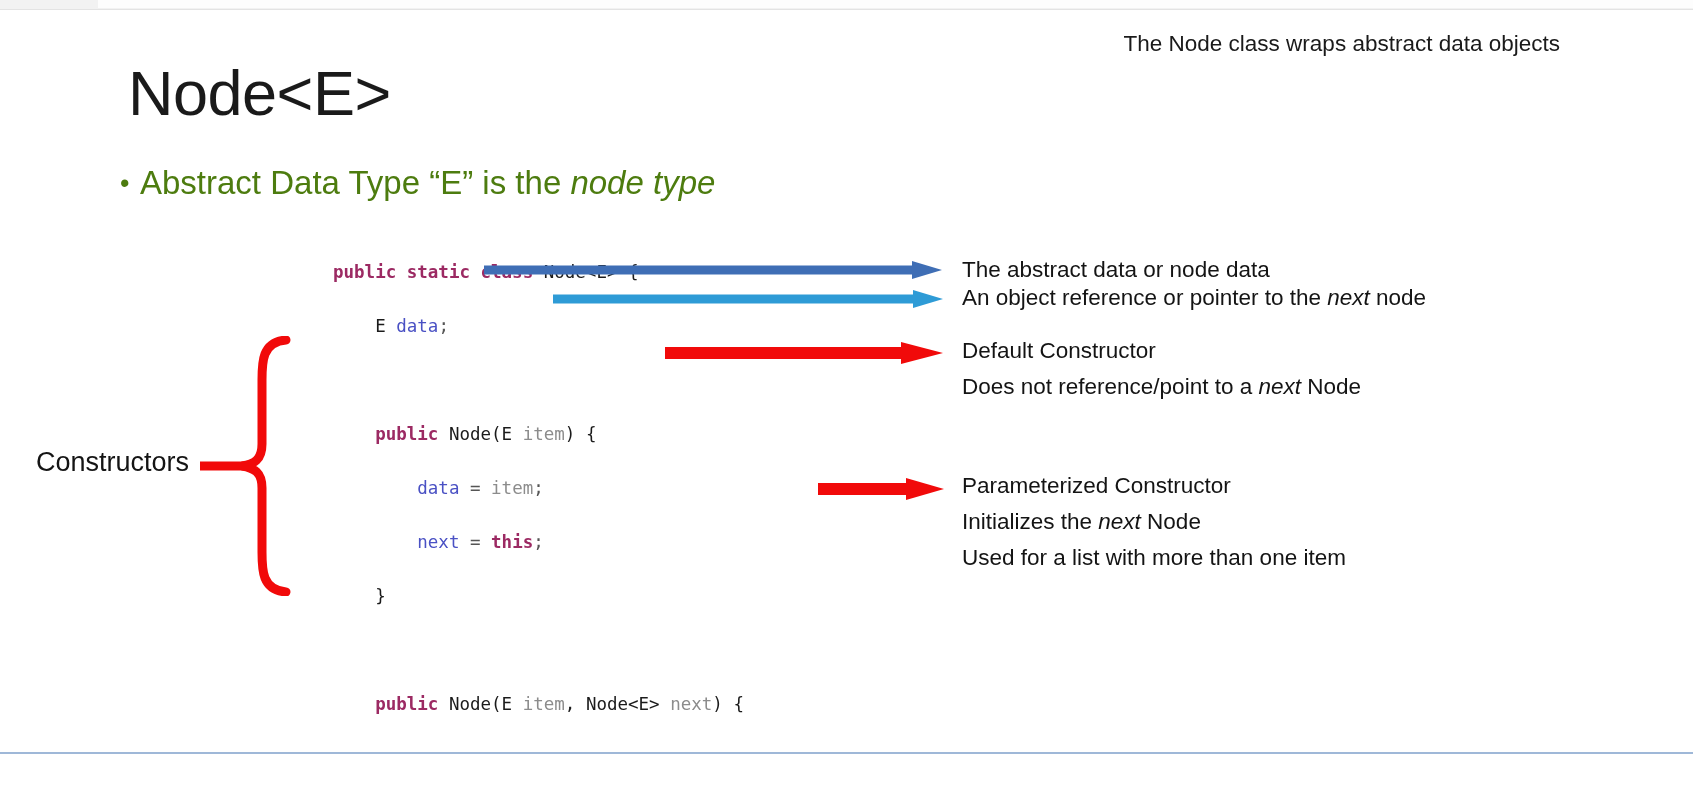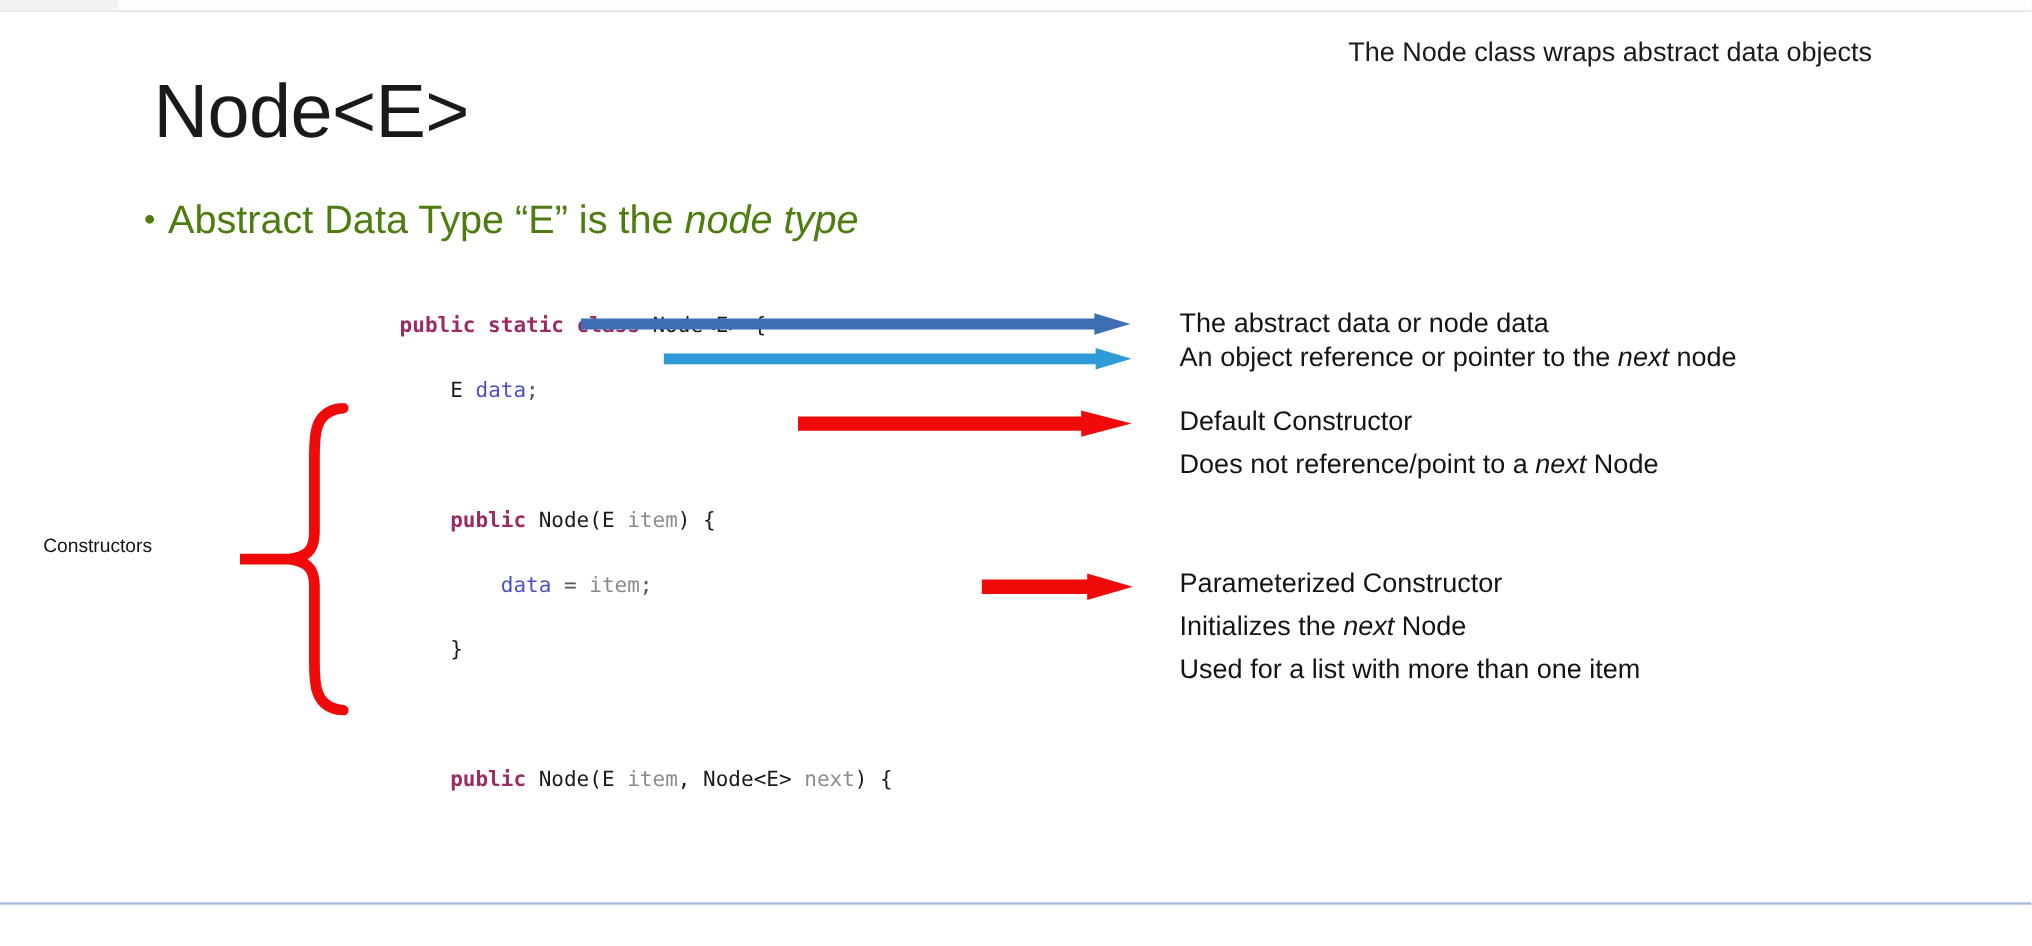"The abstract data or node" .anno { margin-left: 21px -> none }
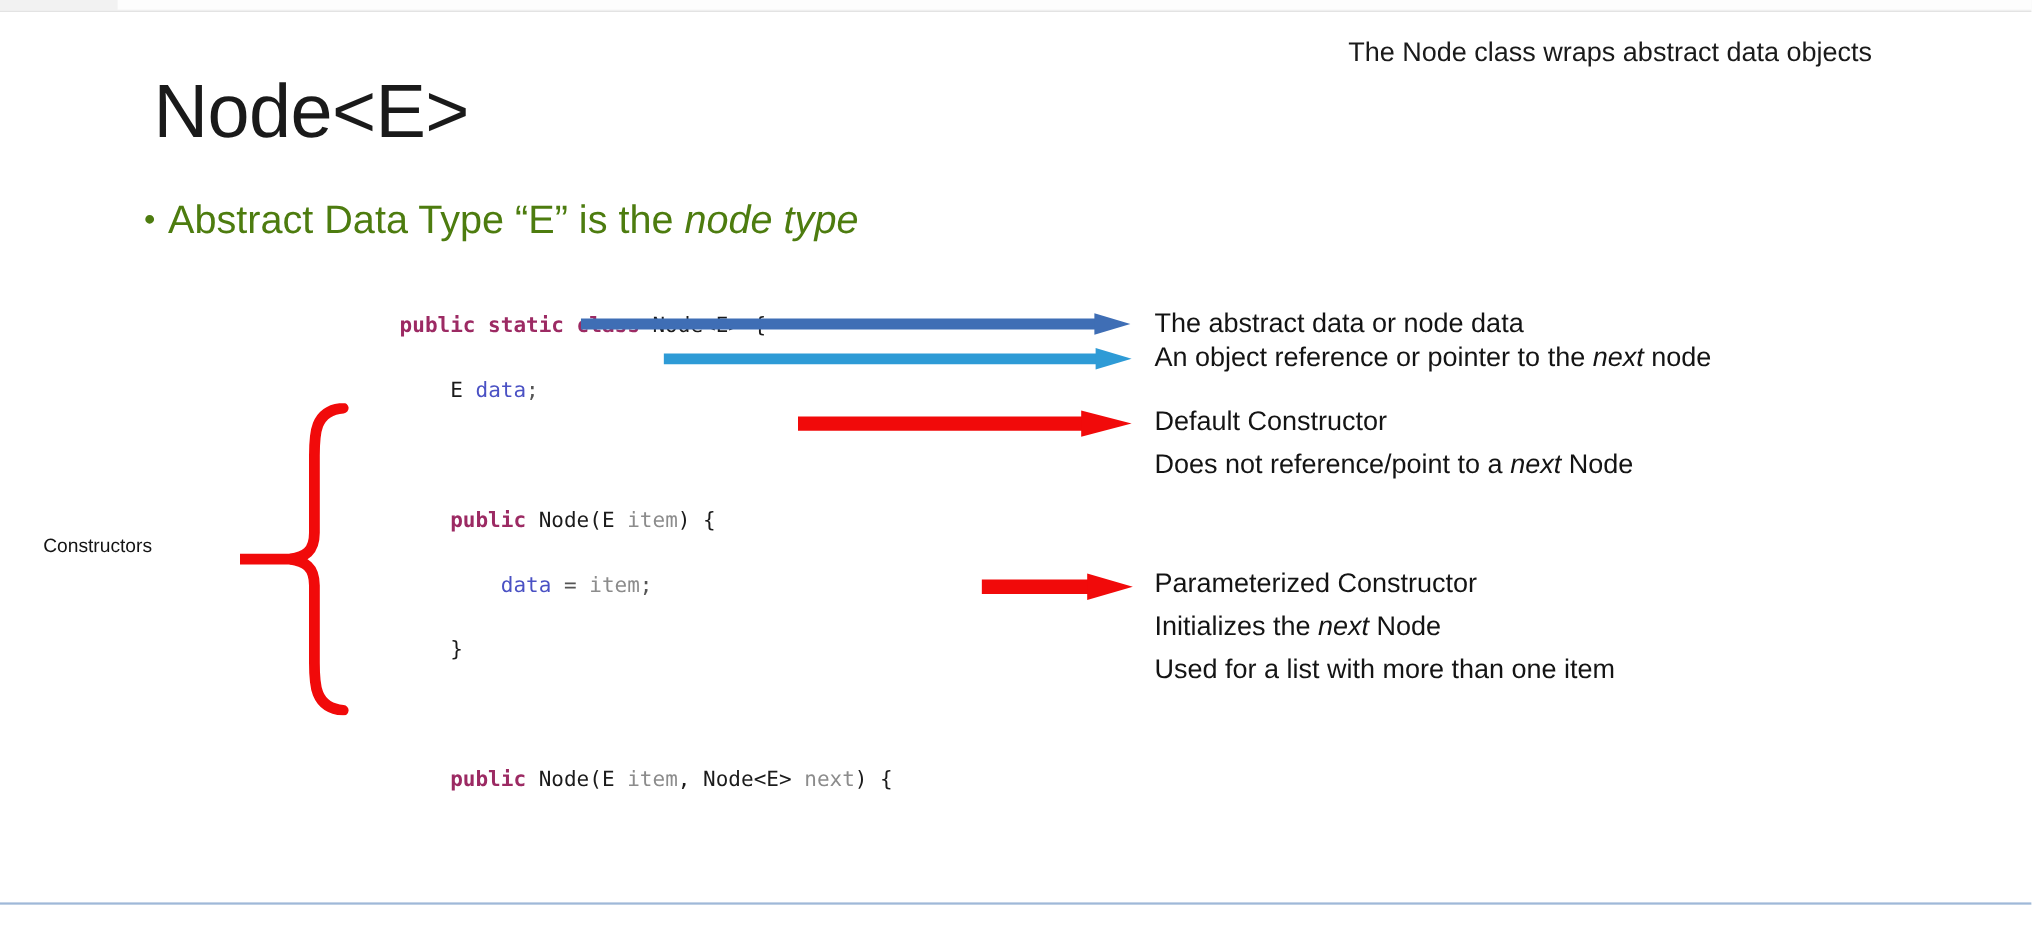"Constructors" .brace-label { font-size: 16px -> 27px }
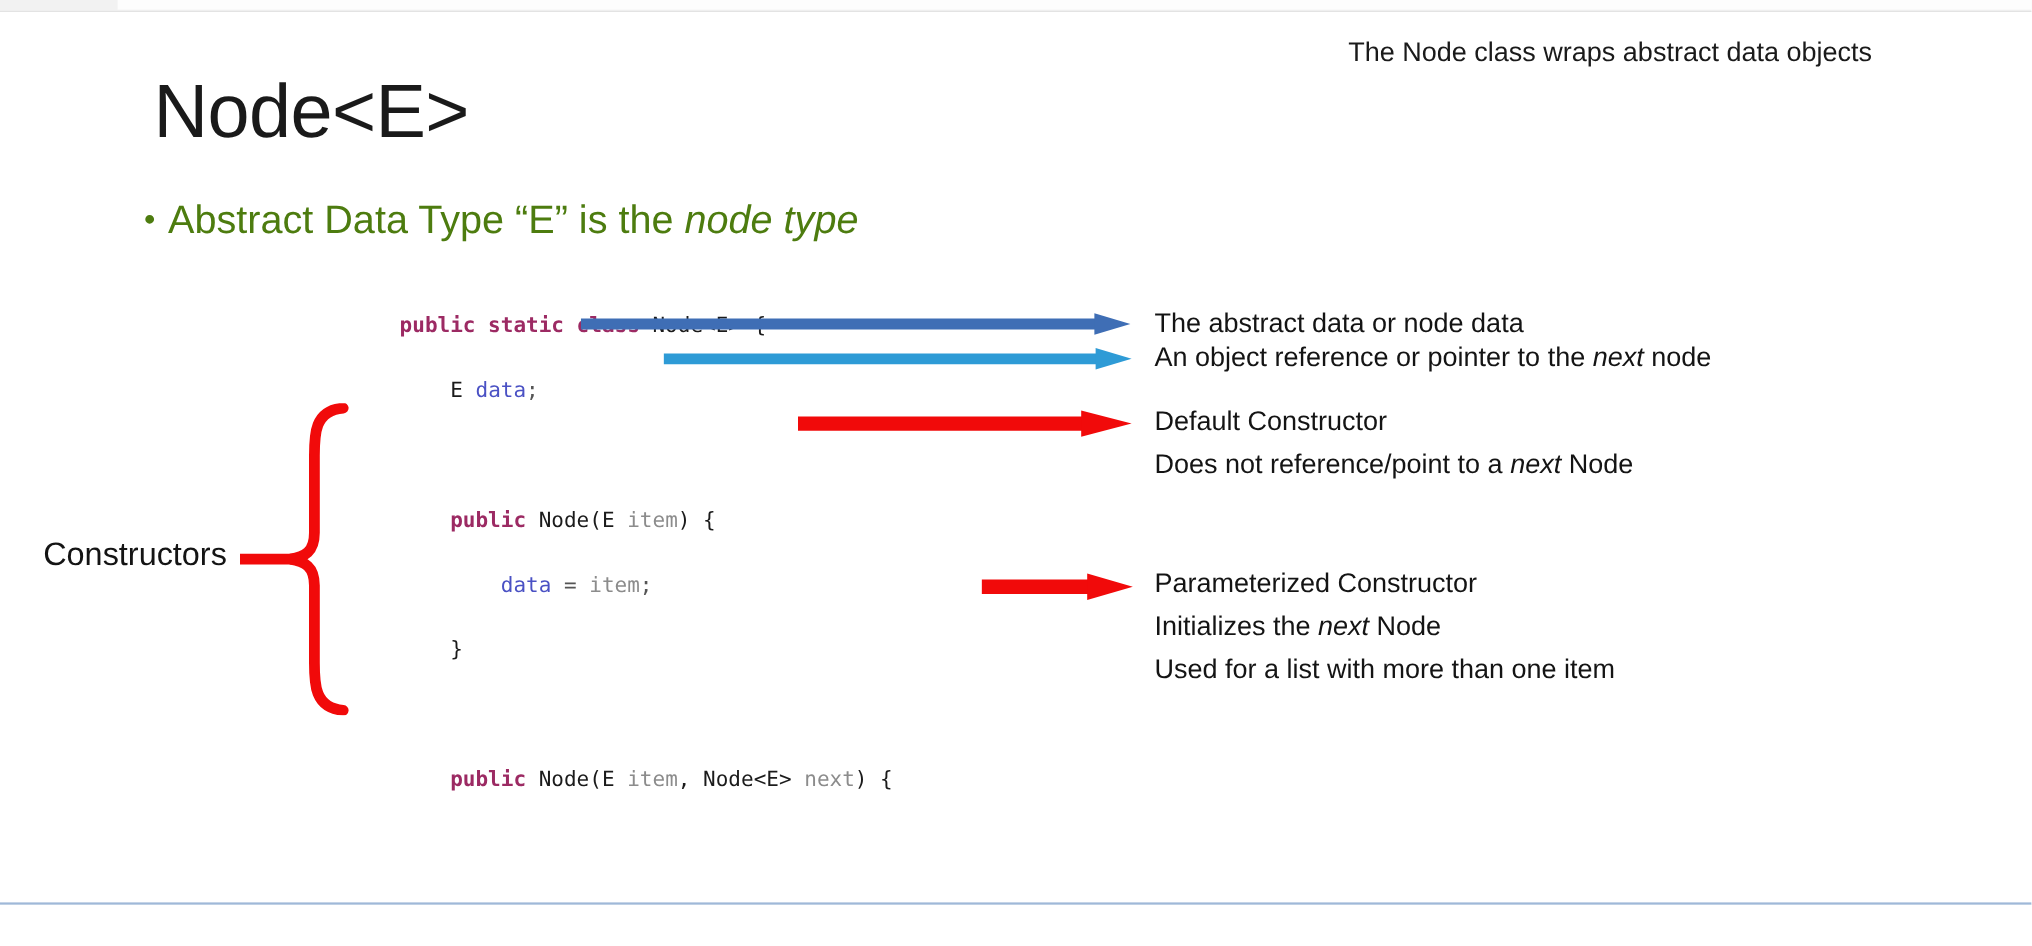"next = this;" div.code-line { html: none -> <div> <span>next</span><span> = </span><span>this</span><span>;</span></div> }
